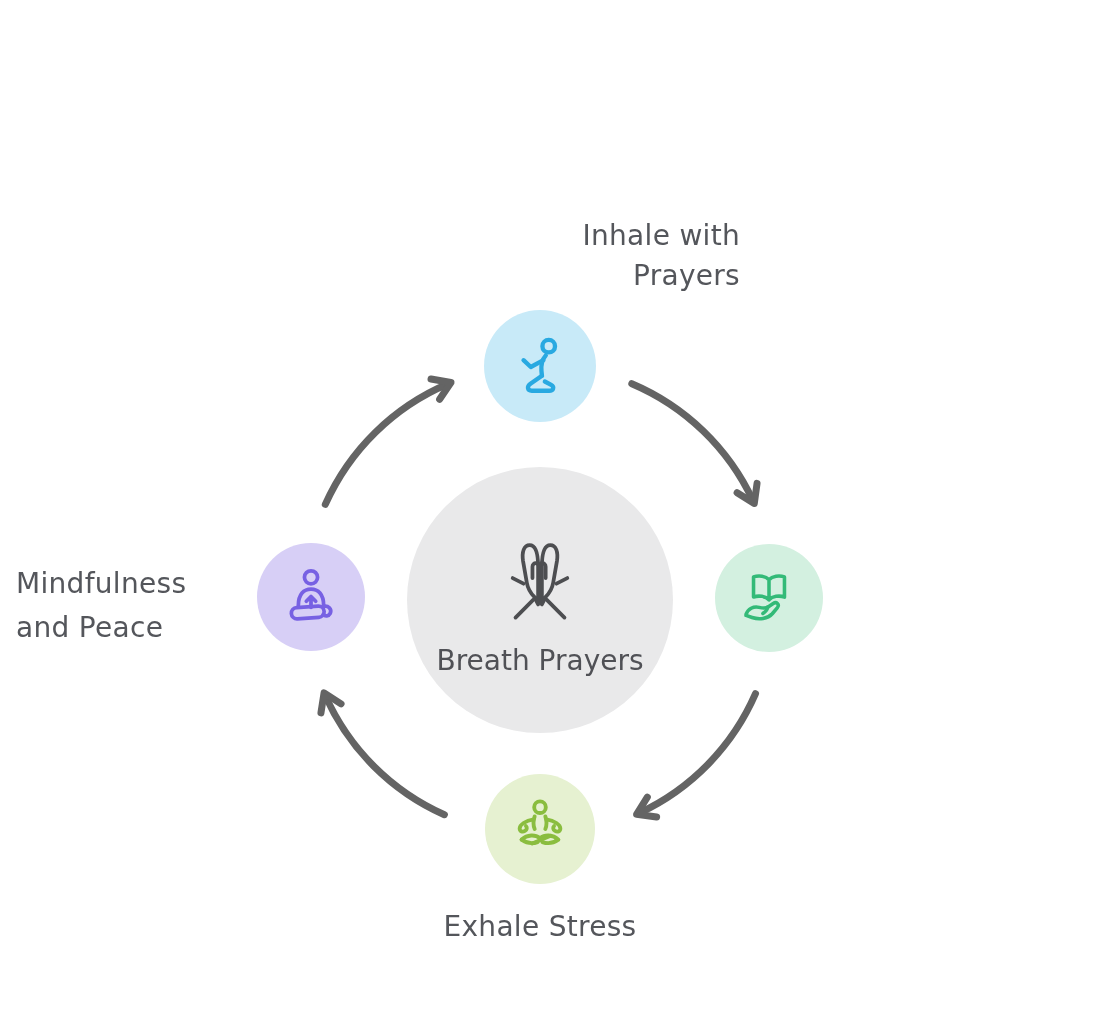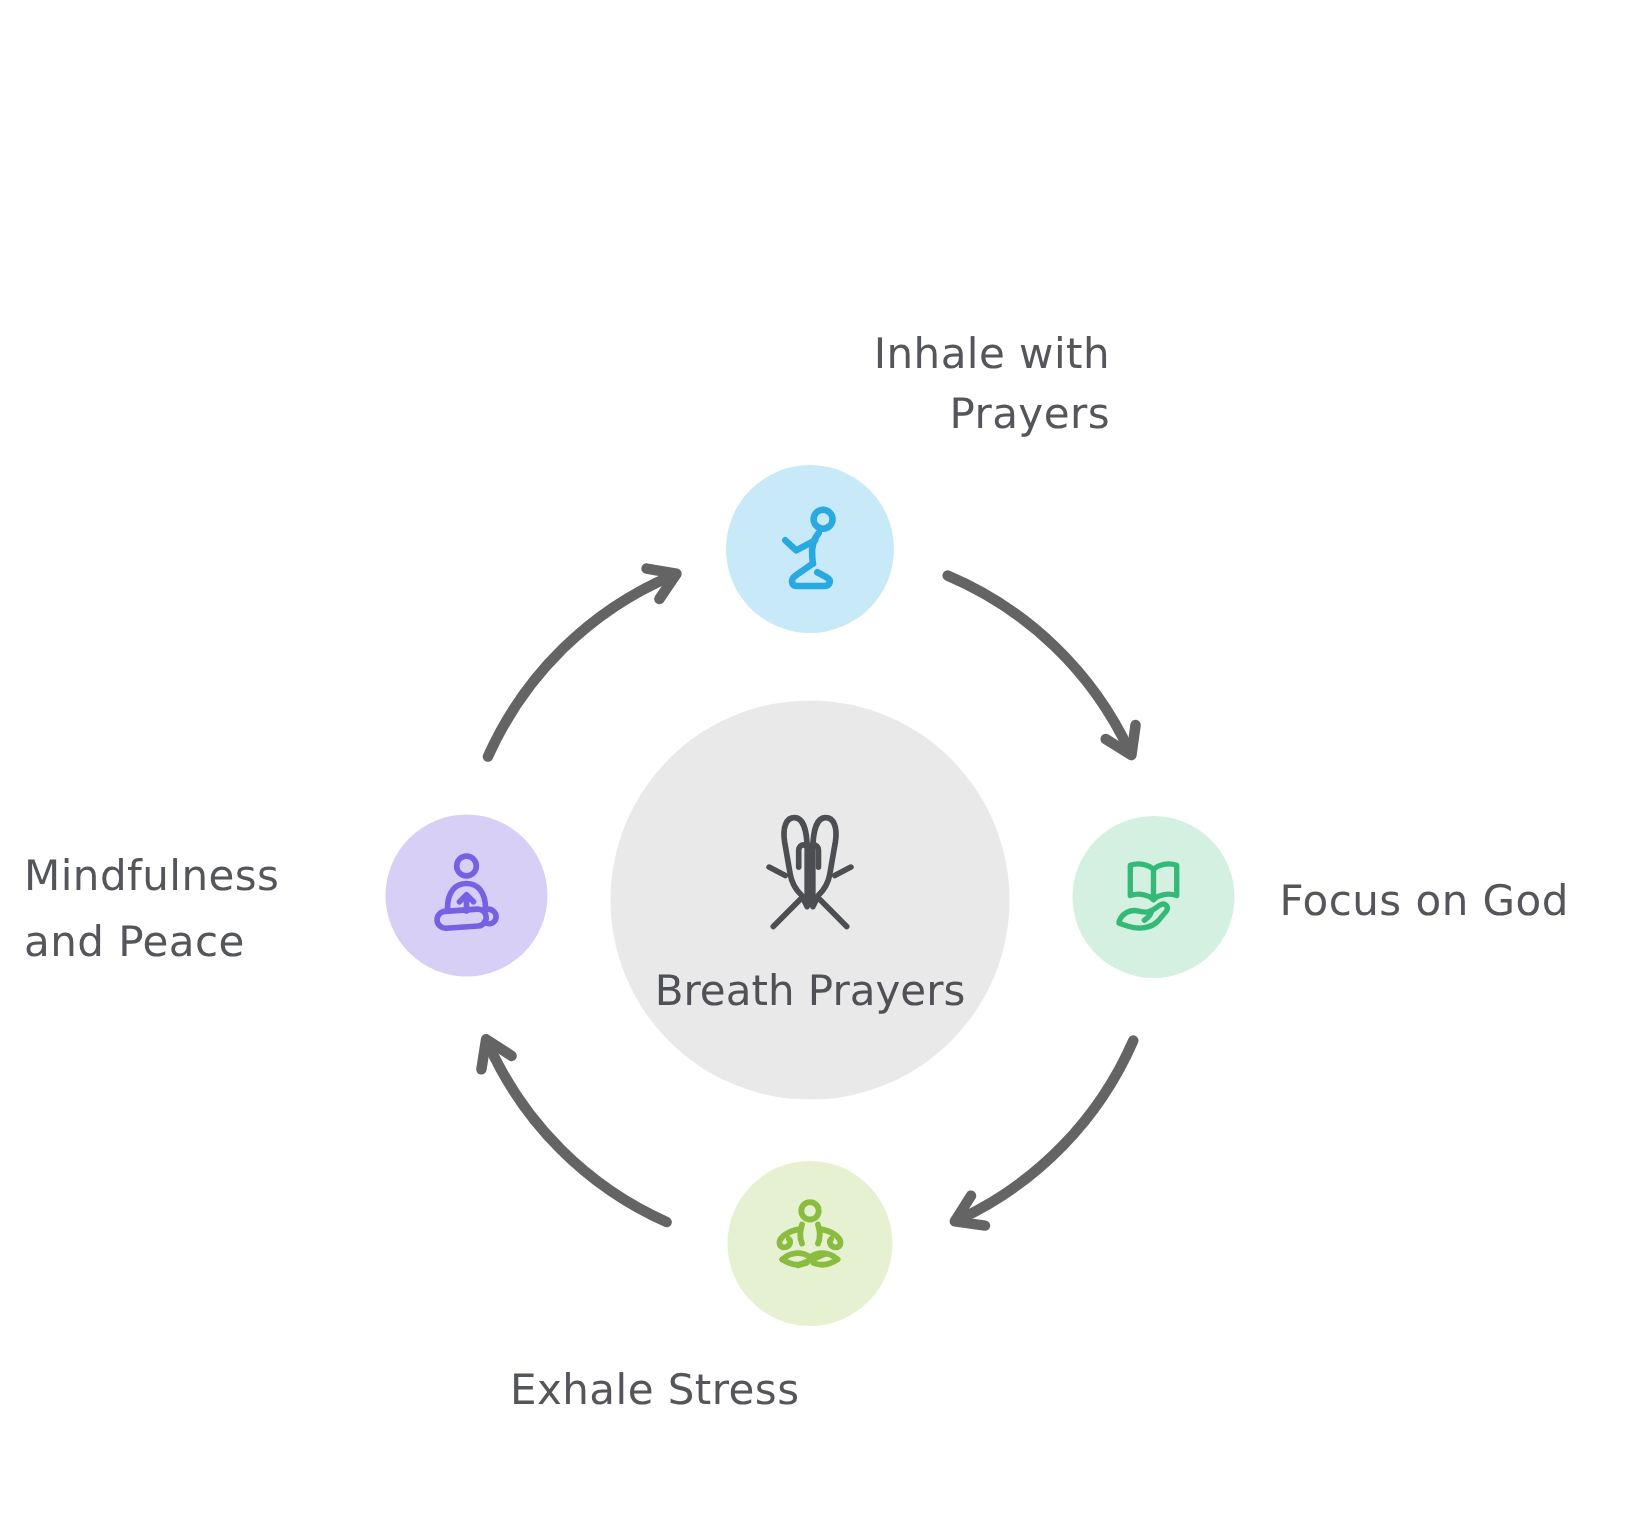"Focus on God" div.label { html: <div> <span>Focus on God</span> </div> -> none }
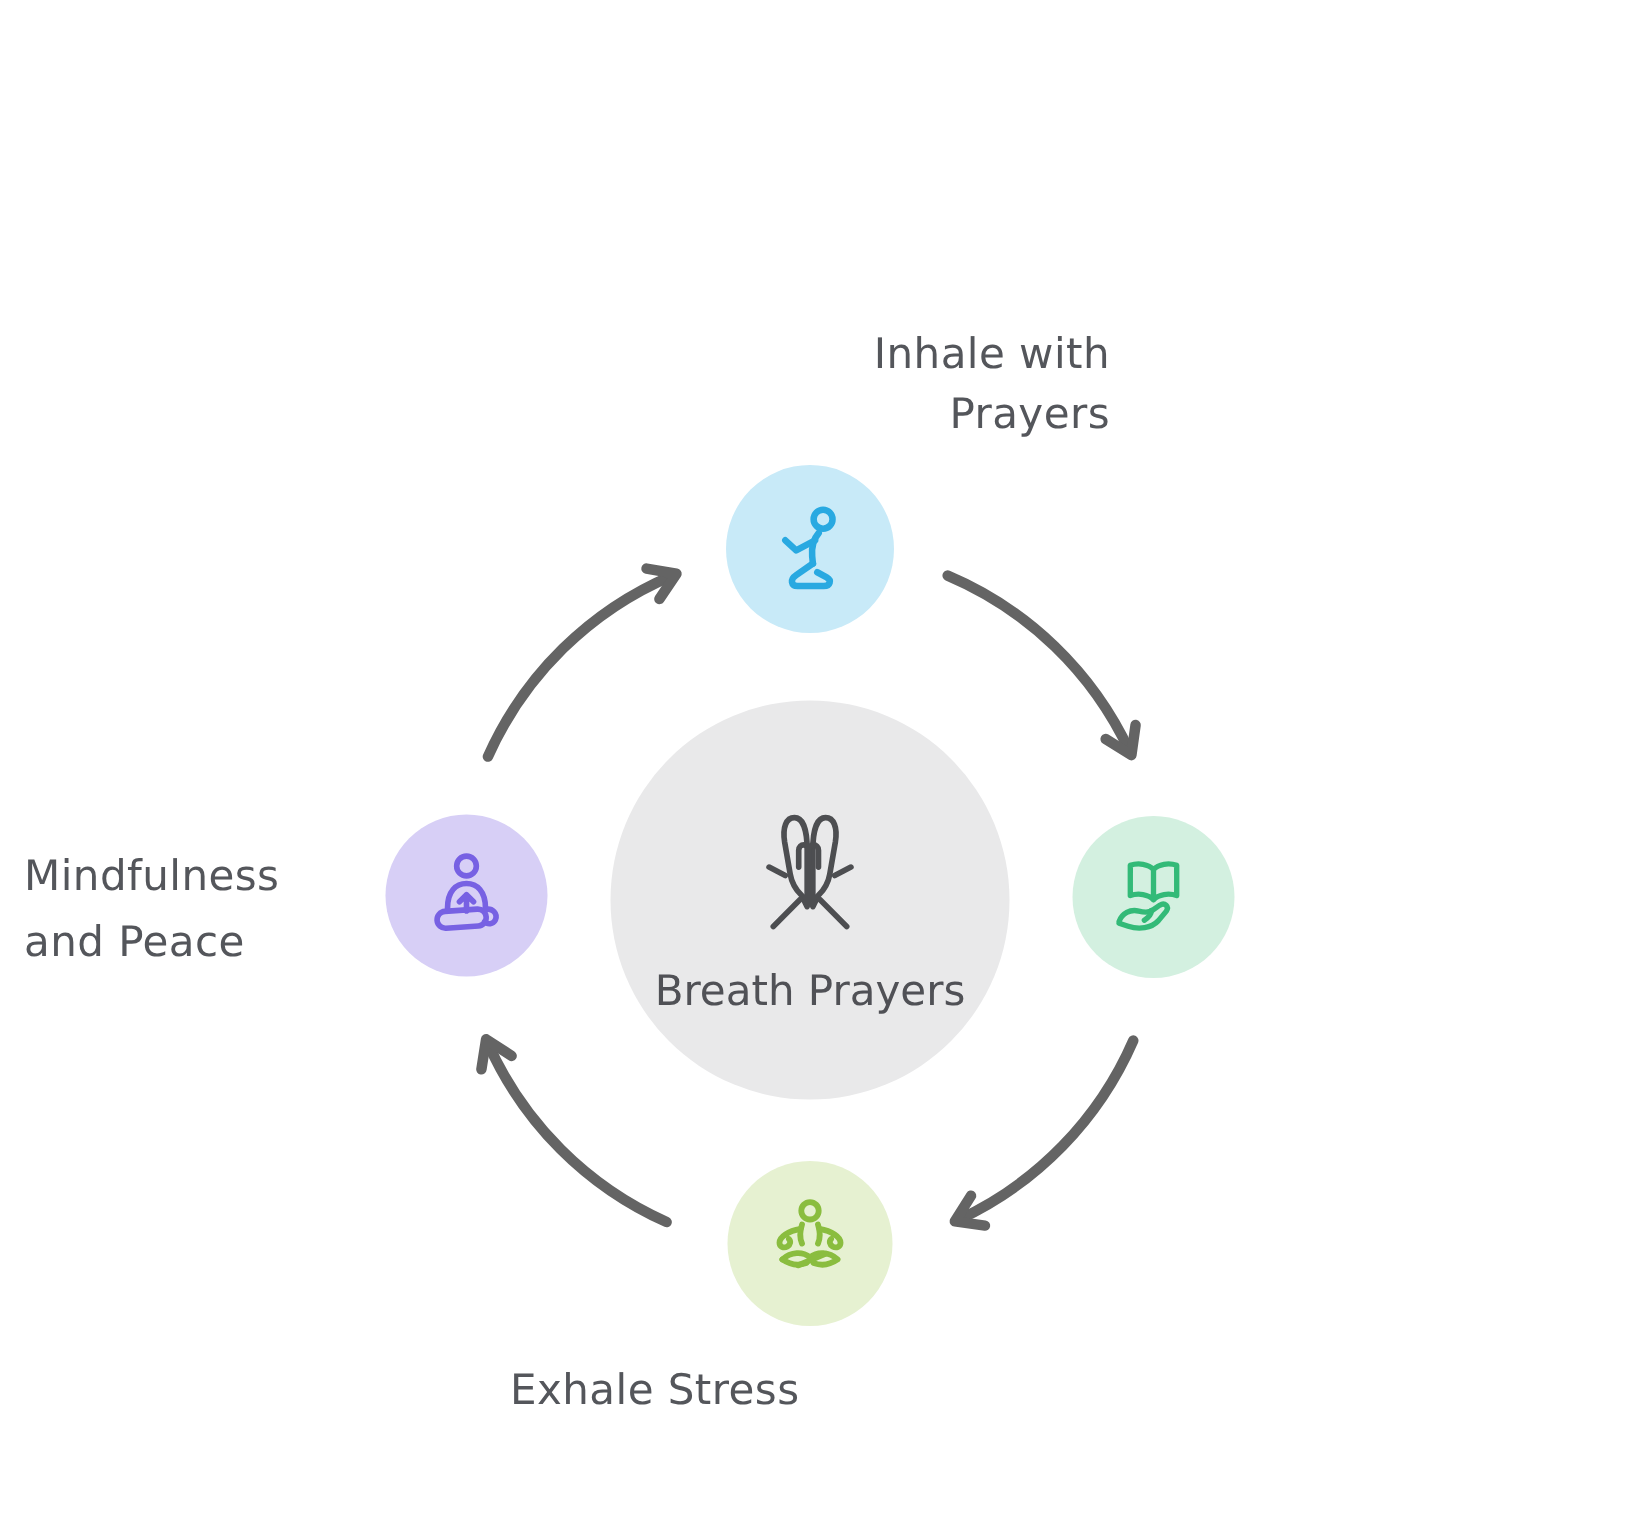"Exhale Stress" .label-bottom { text-align: none -> center }
